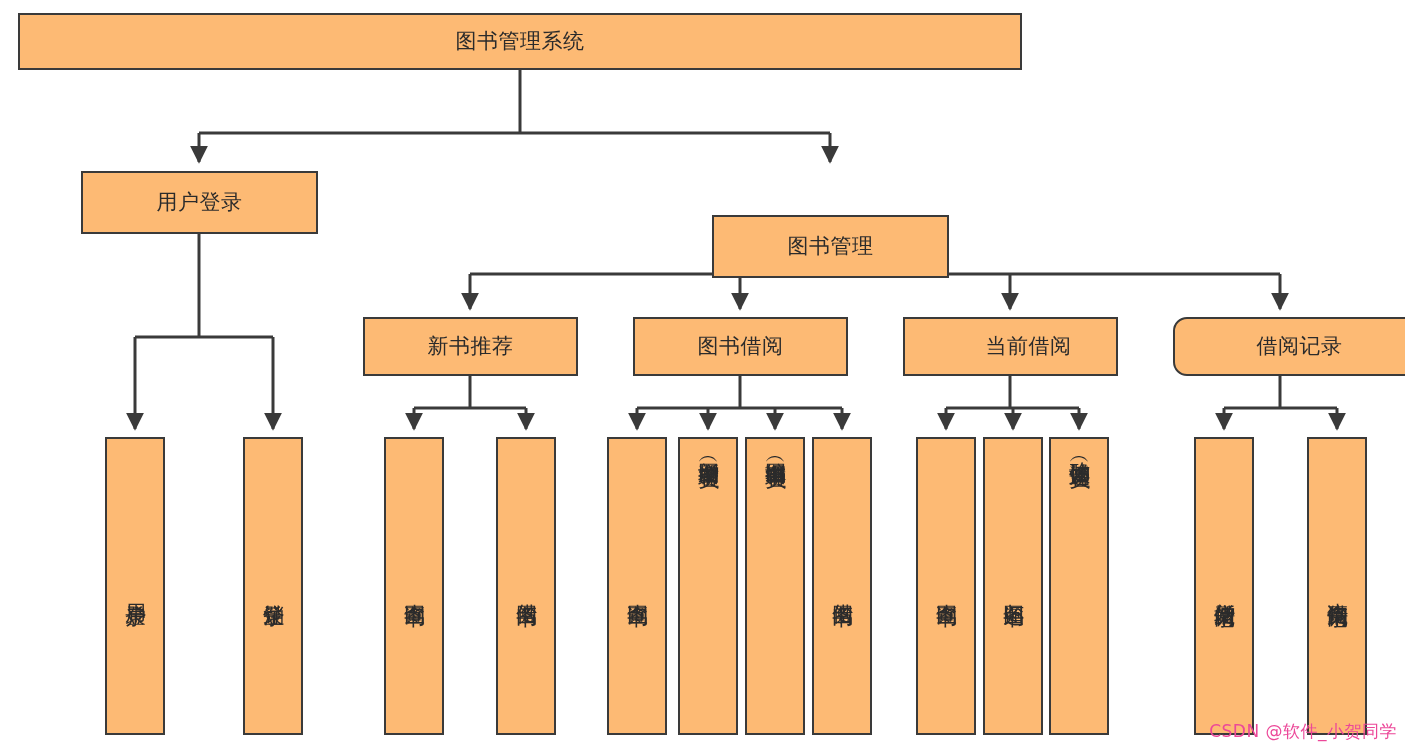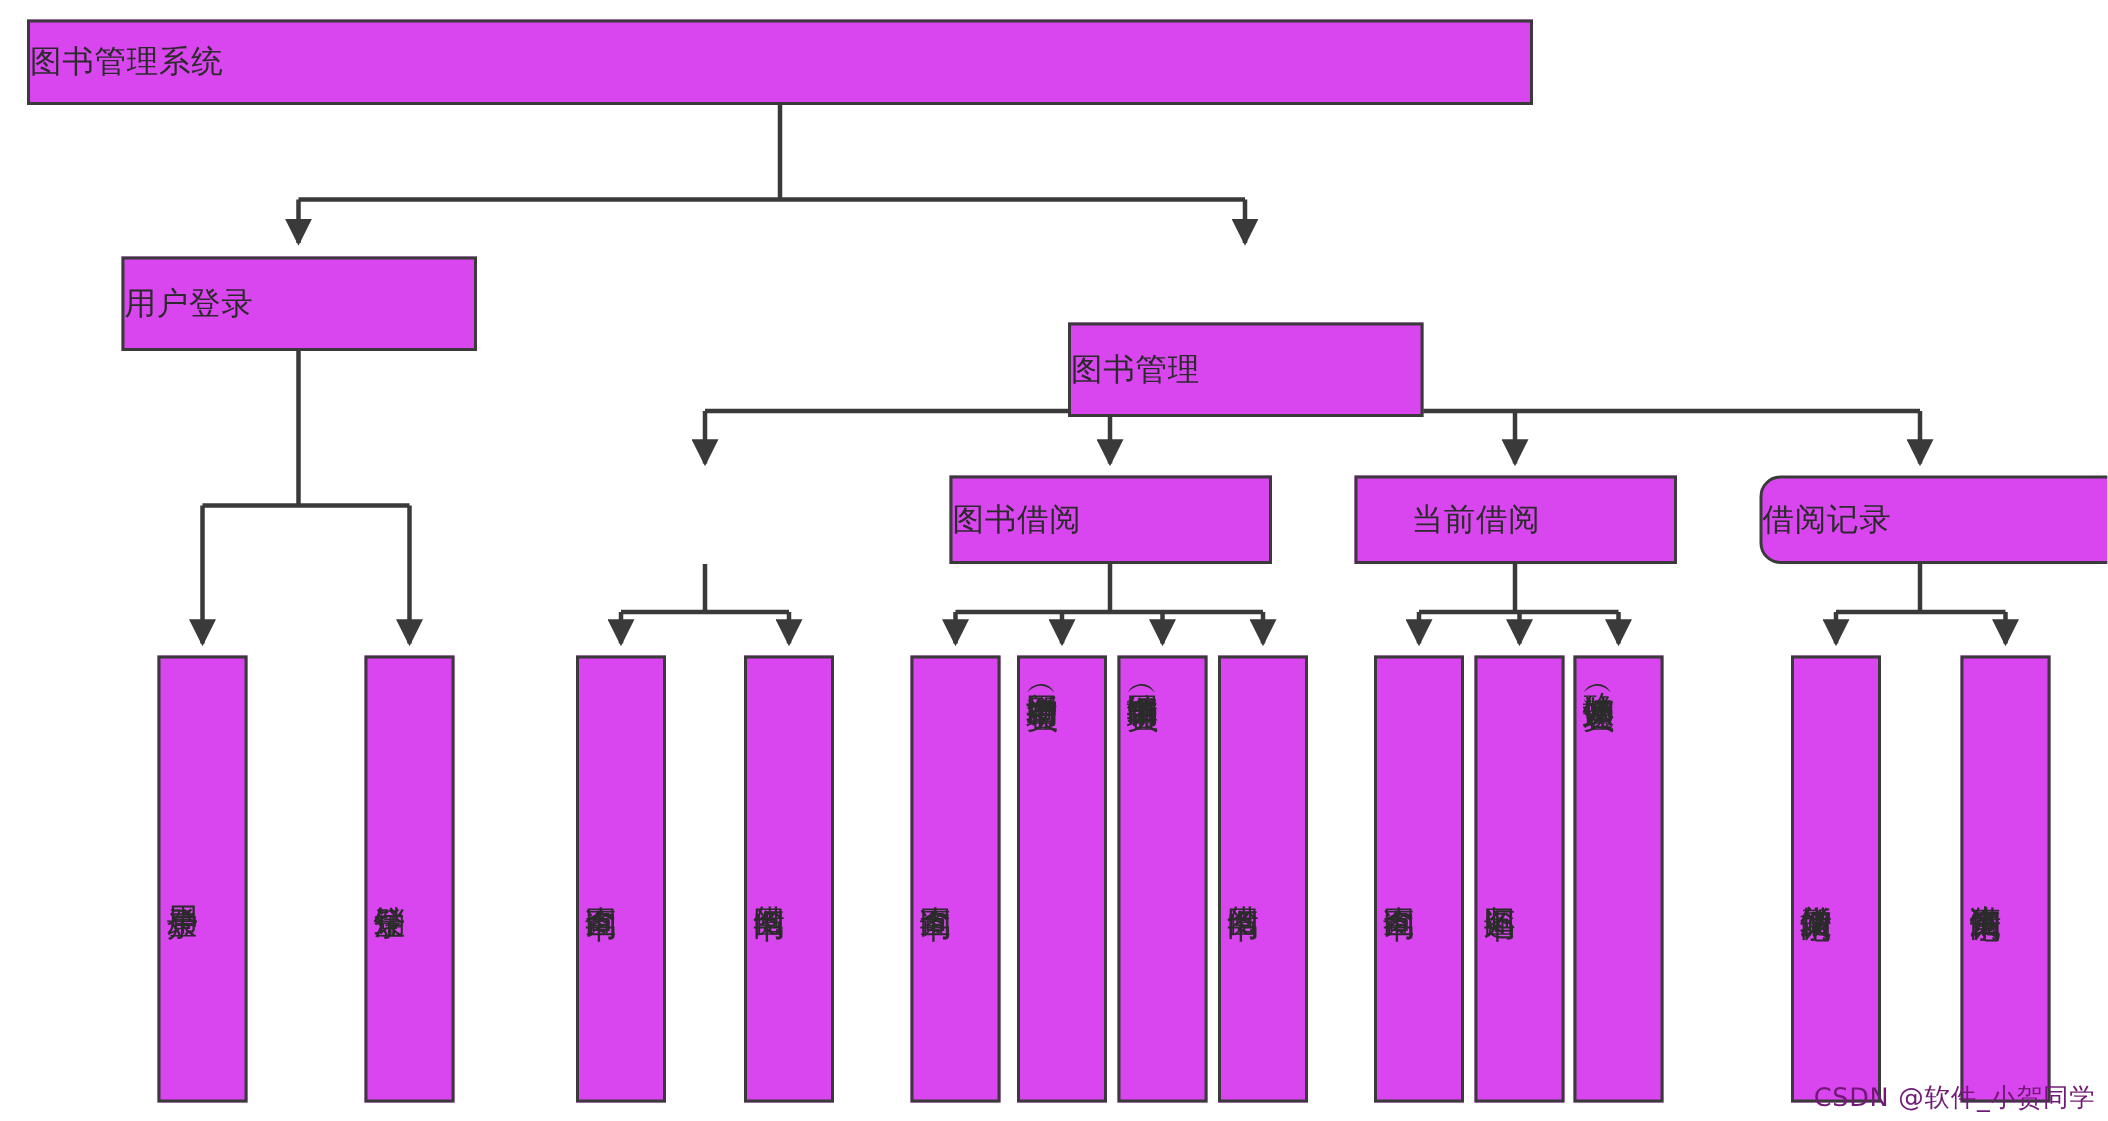"图书管理系统" .node { background: #d946ef -> #fdba74; justify-content: flex-start -> center }
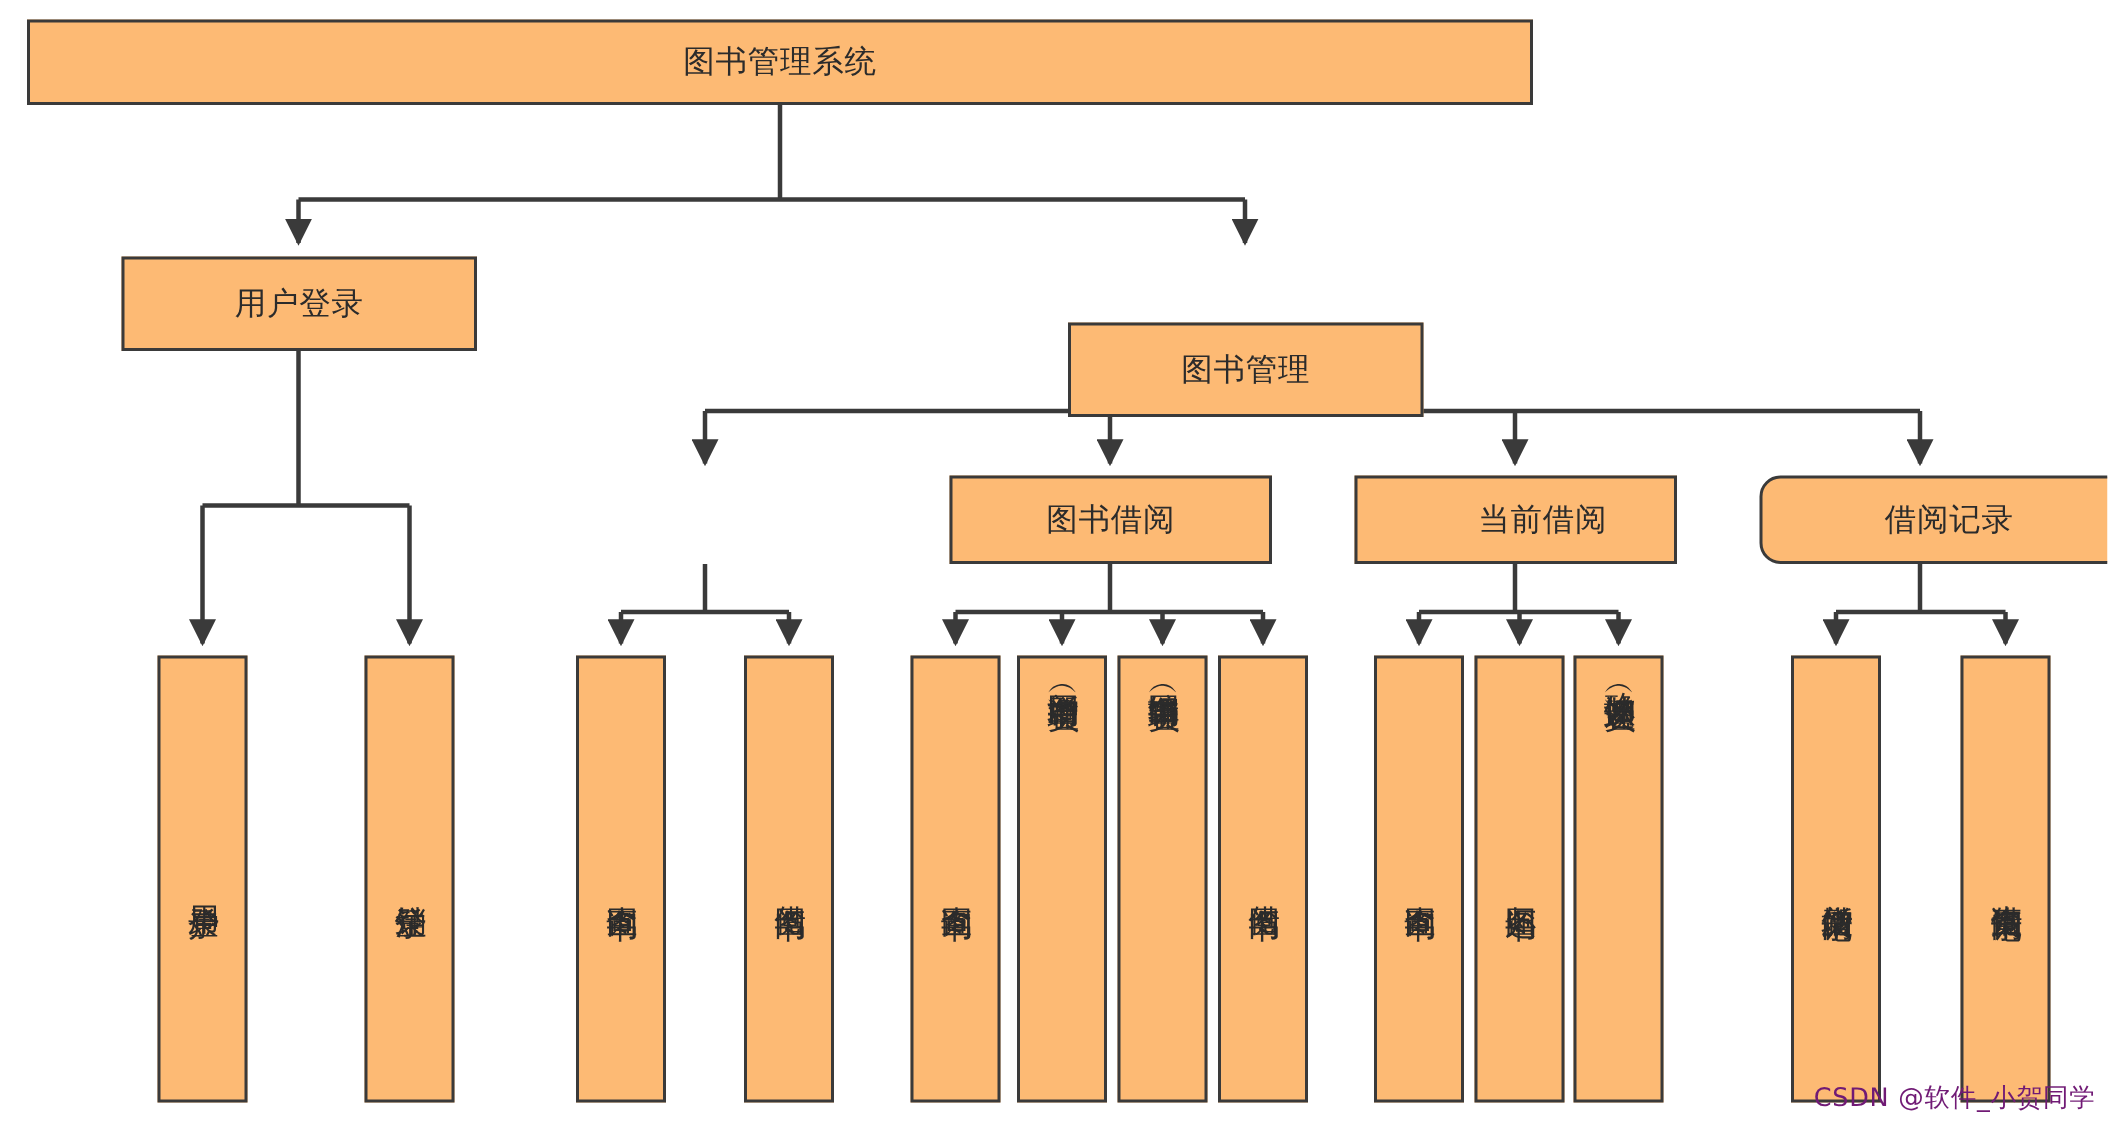"新书推荐" div.node { html: none -> <div> <span>新书推荐</span> </div> }
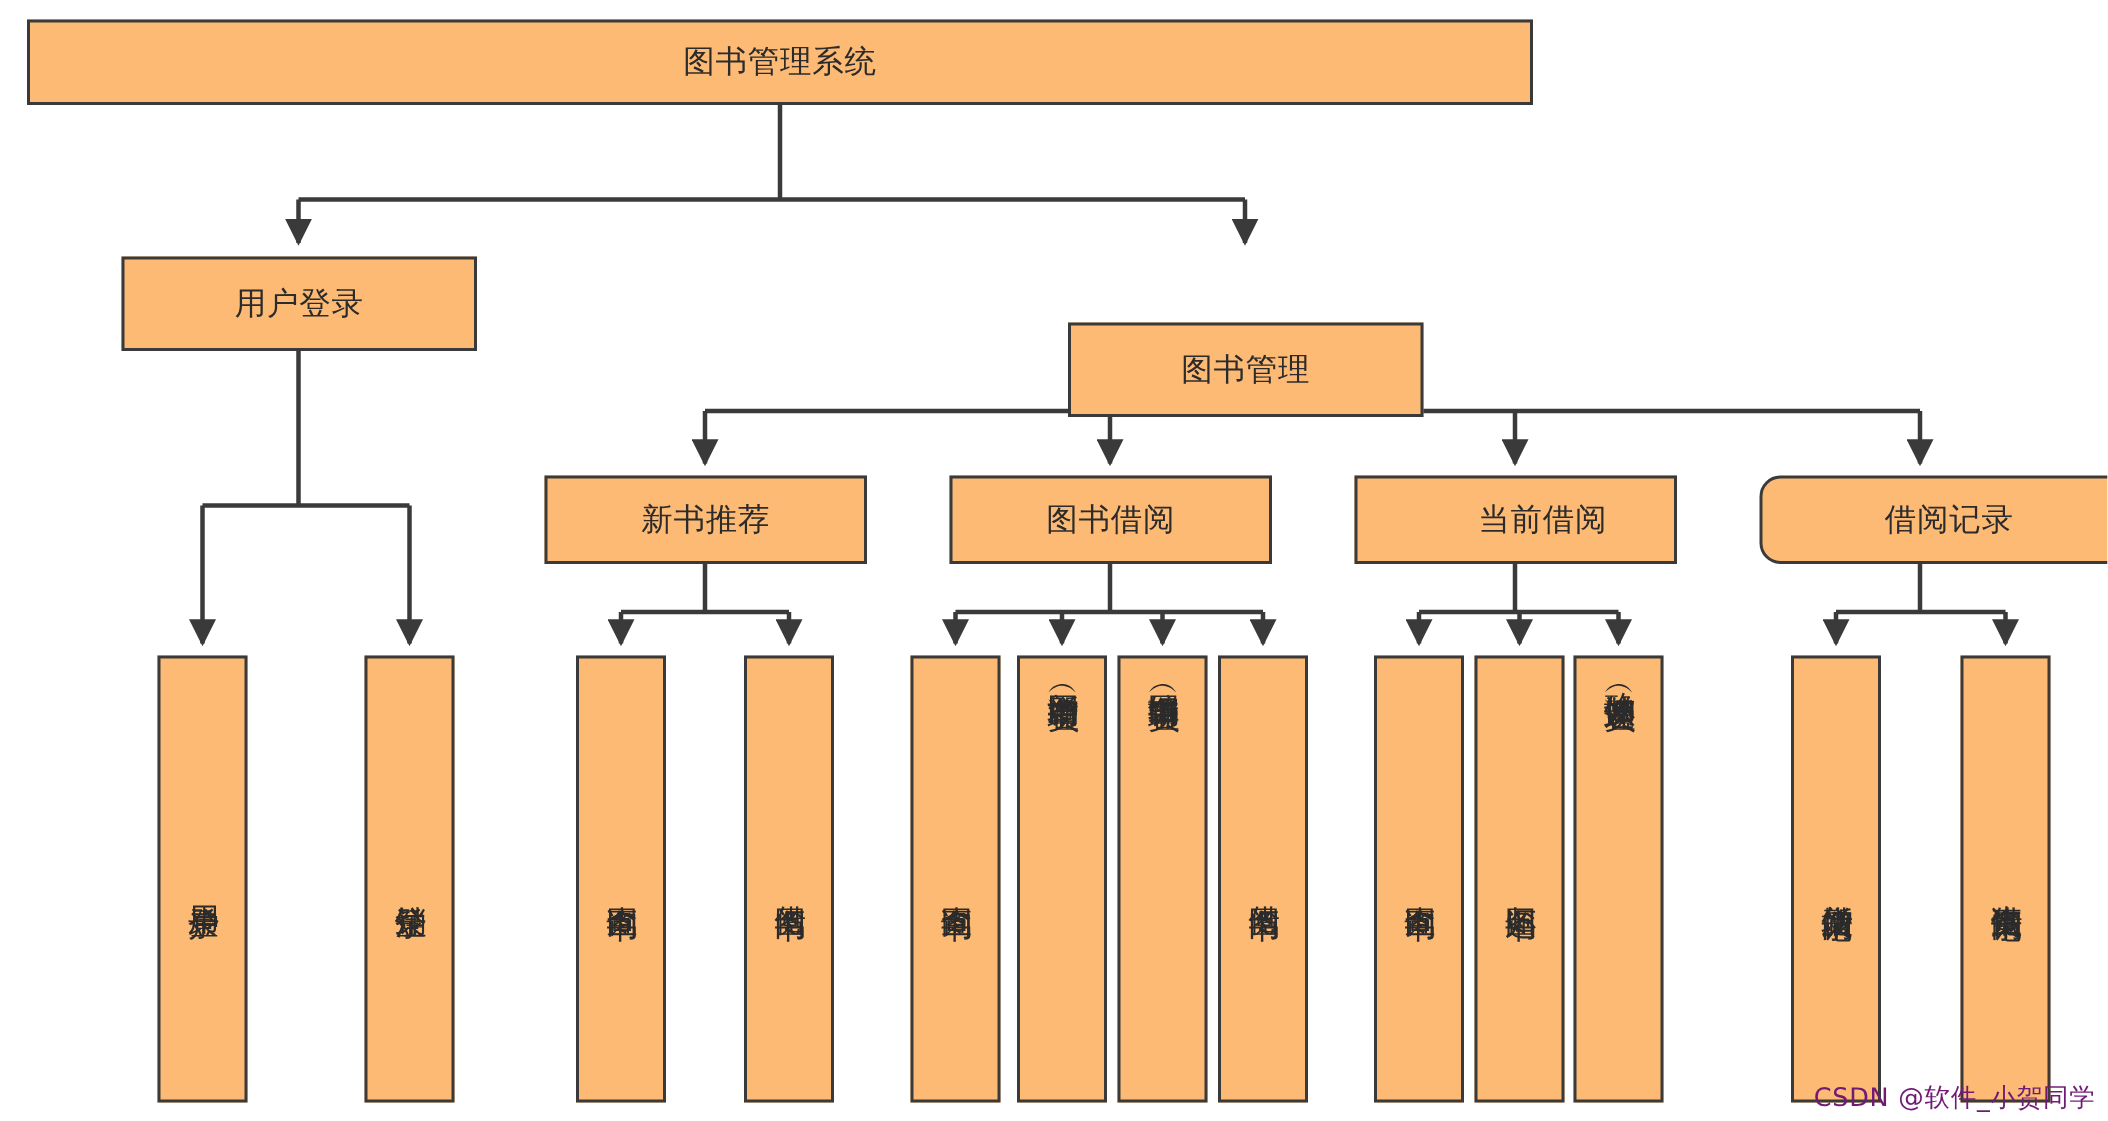"CSDN @软件_小贺同学" #watermark { color: #701a75 -> #ec4899 }
